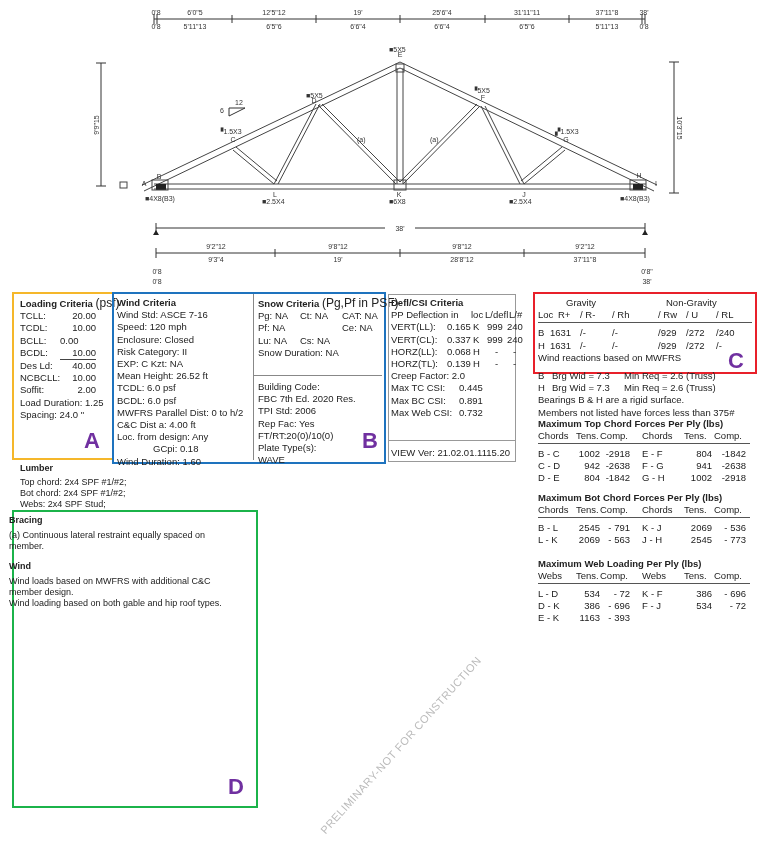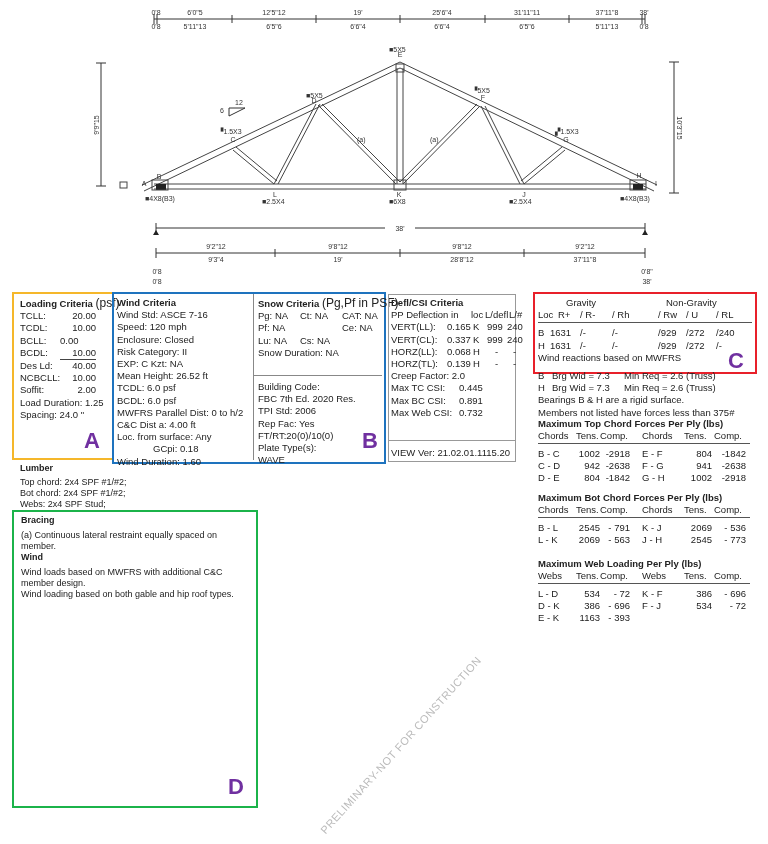"Loc. from surface: Any" div { text: surface -> design }
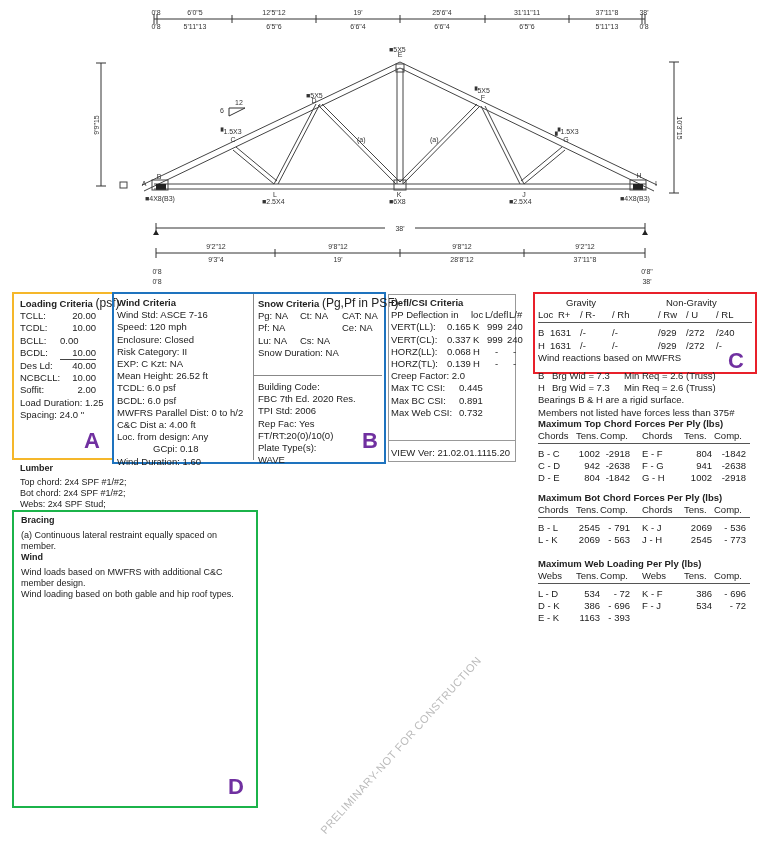"Bracing" div.abs { left: 21px -> 9px }
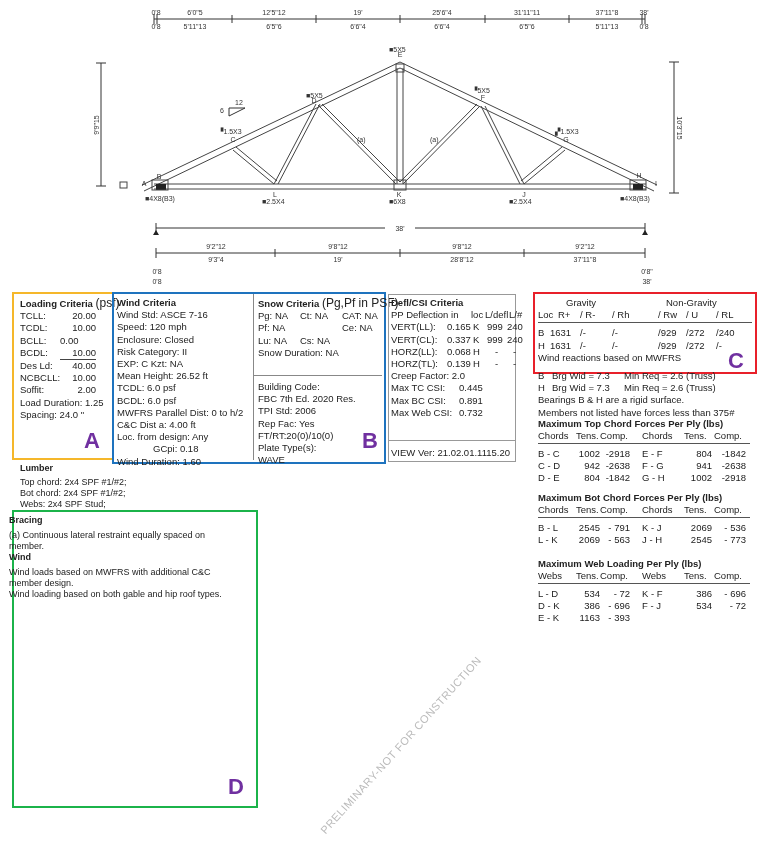"Wind" div.b { margin-top: none -> 9px }
